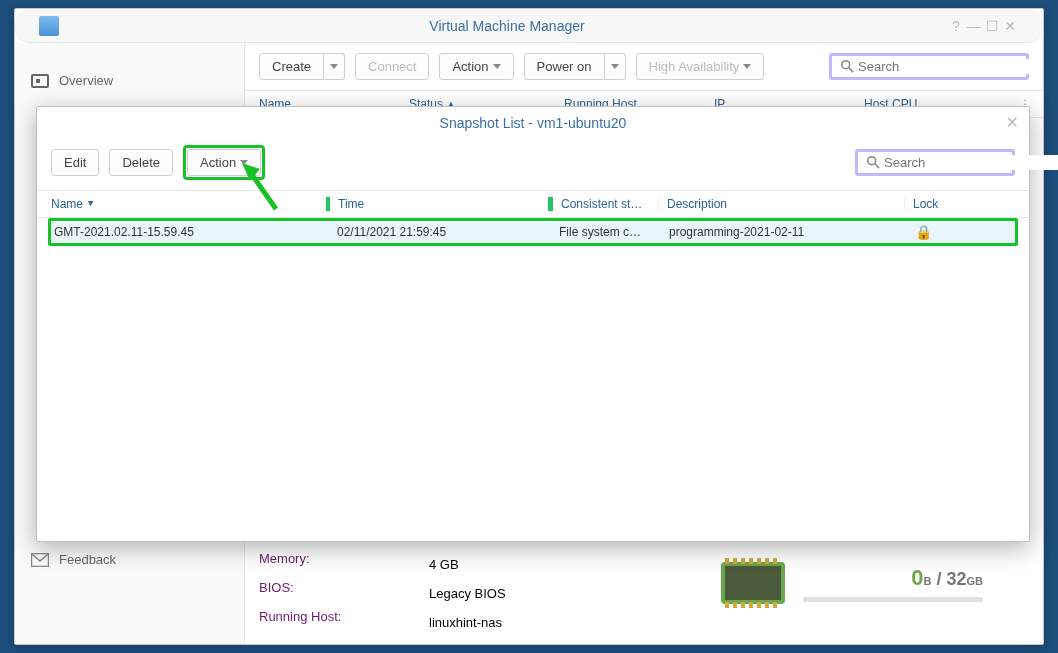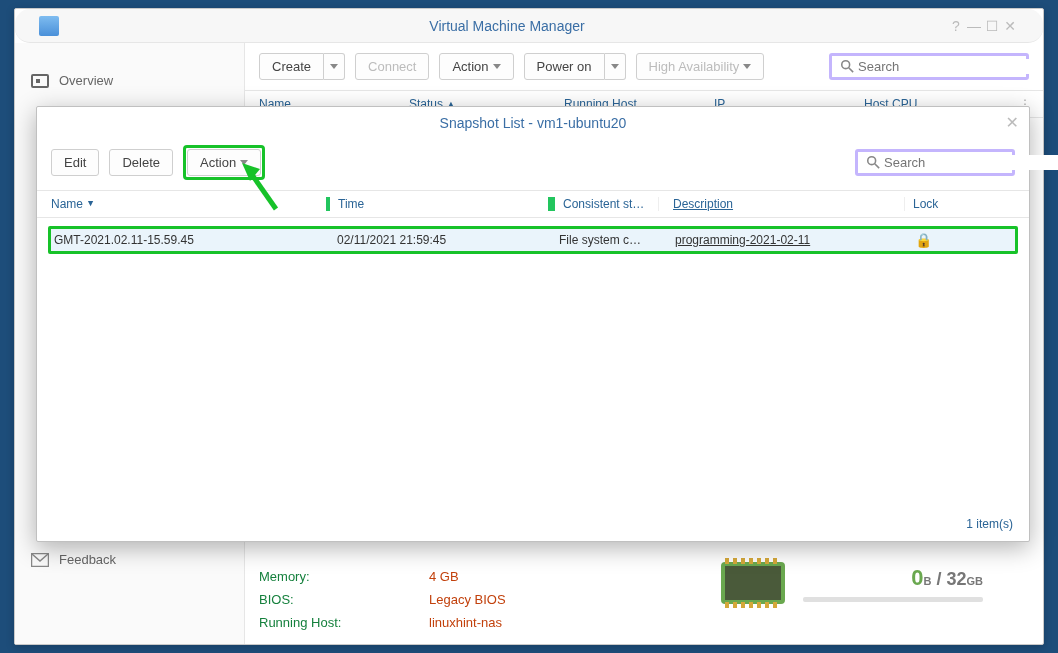"Consistent st…" .s-cons { border-left: 7px solid #22c55e -> 5px solid #22c55e }
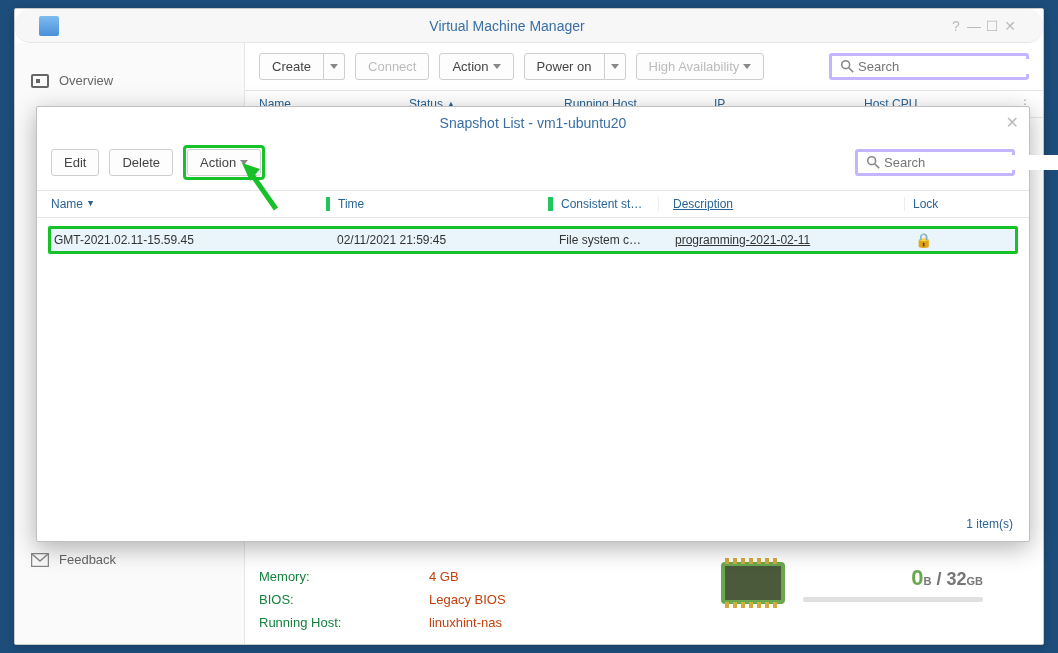"Description" .s-desc { padding-left: 14px -> 8px; text-decoration: underline -> none }
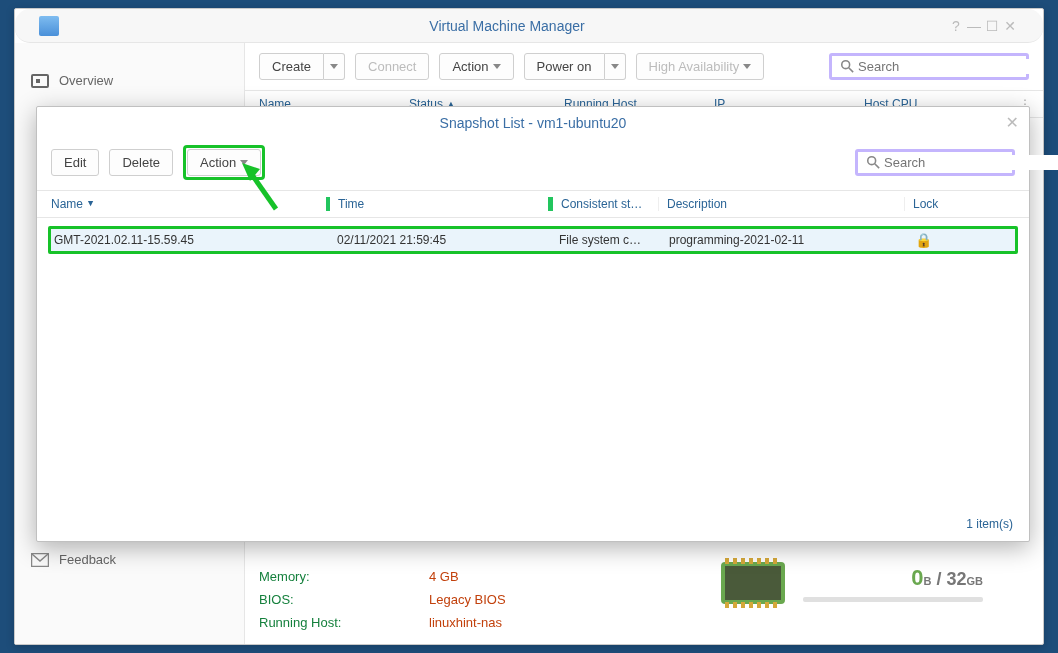"GMT-2021.02.11-15.59.45" .snap-row { margin: 8px 11px -> 0 11px }
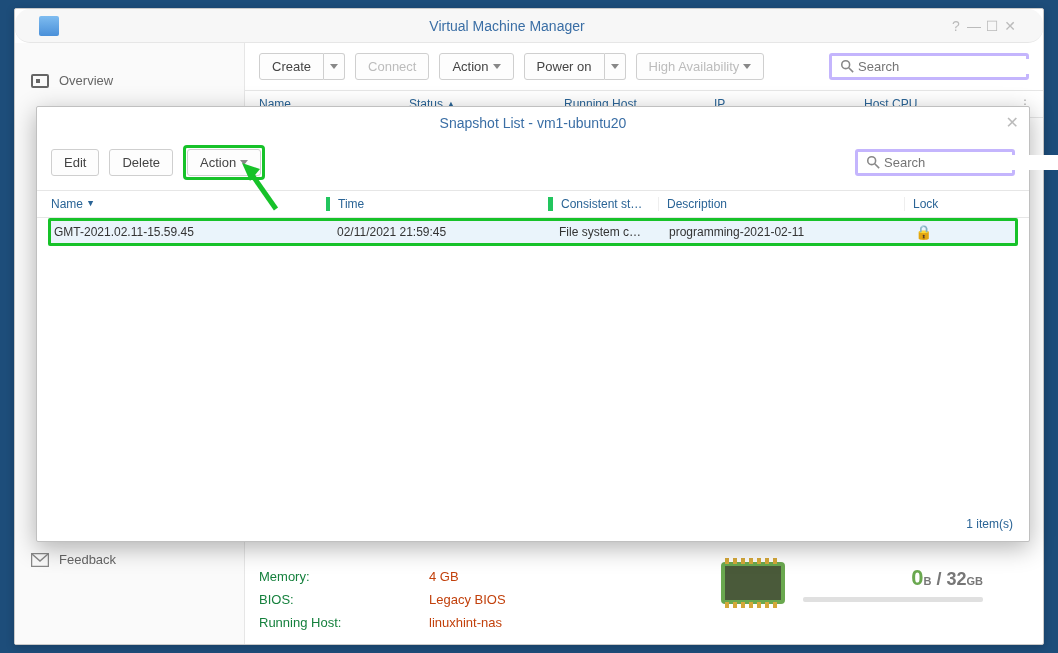"1 item(s)" div.modal-footer { html: <div>1 item(s)</div> -> none }
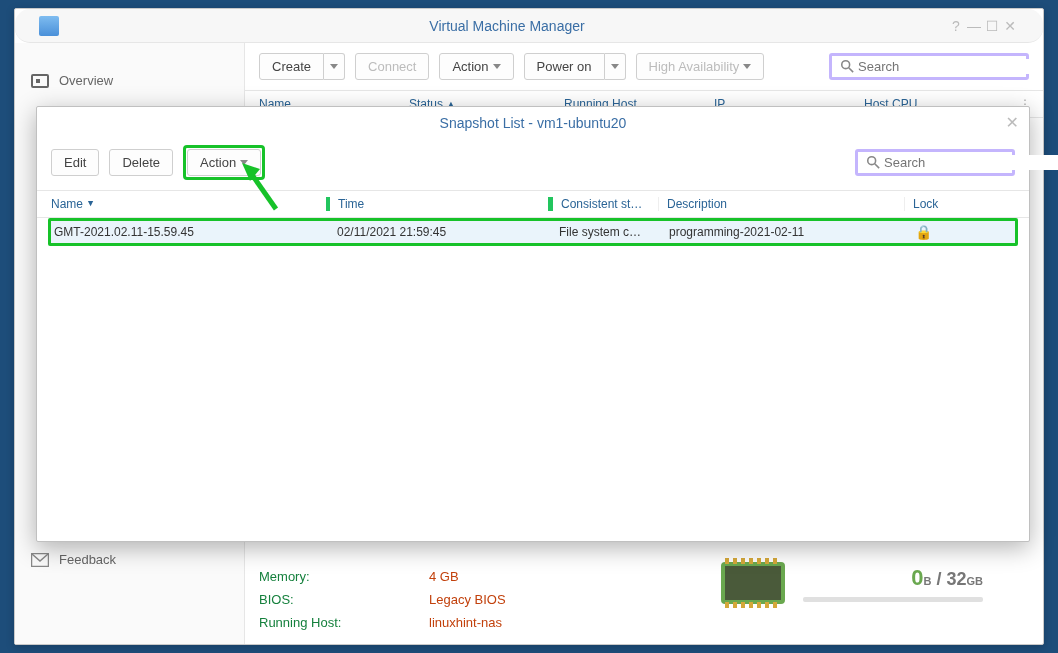"Memory:" .info-row .lbl { color: #15803d -> #701a75 }
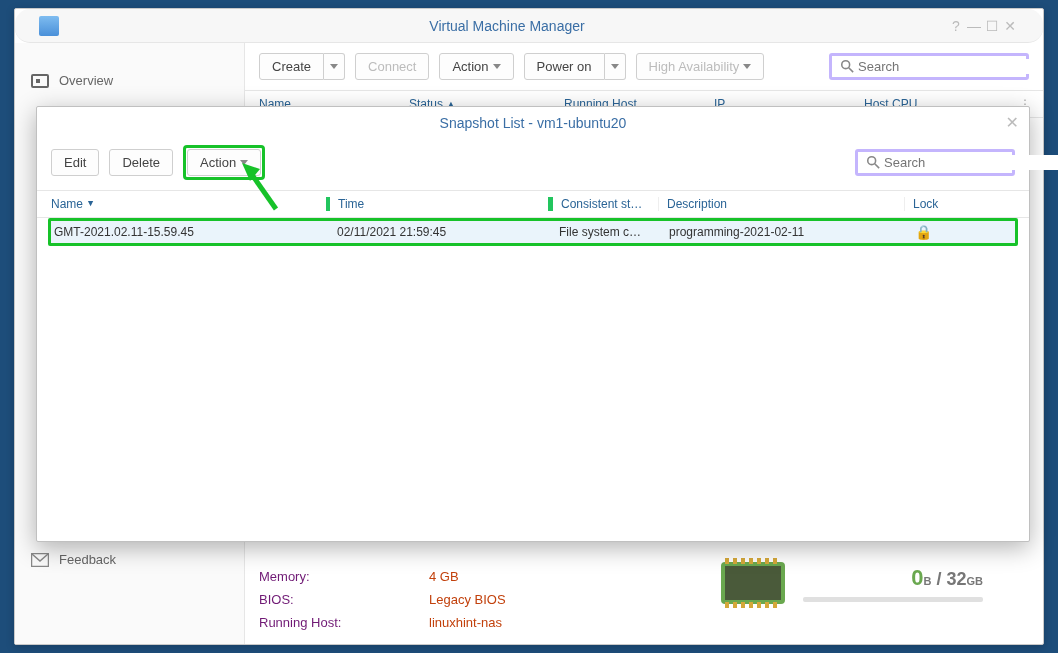"4 GB" .info-row .val { color: #c2410c -> #000000; margin-top: none -> 6px }
